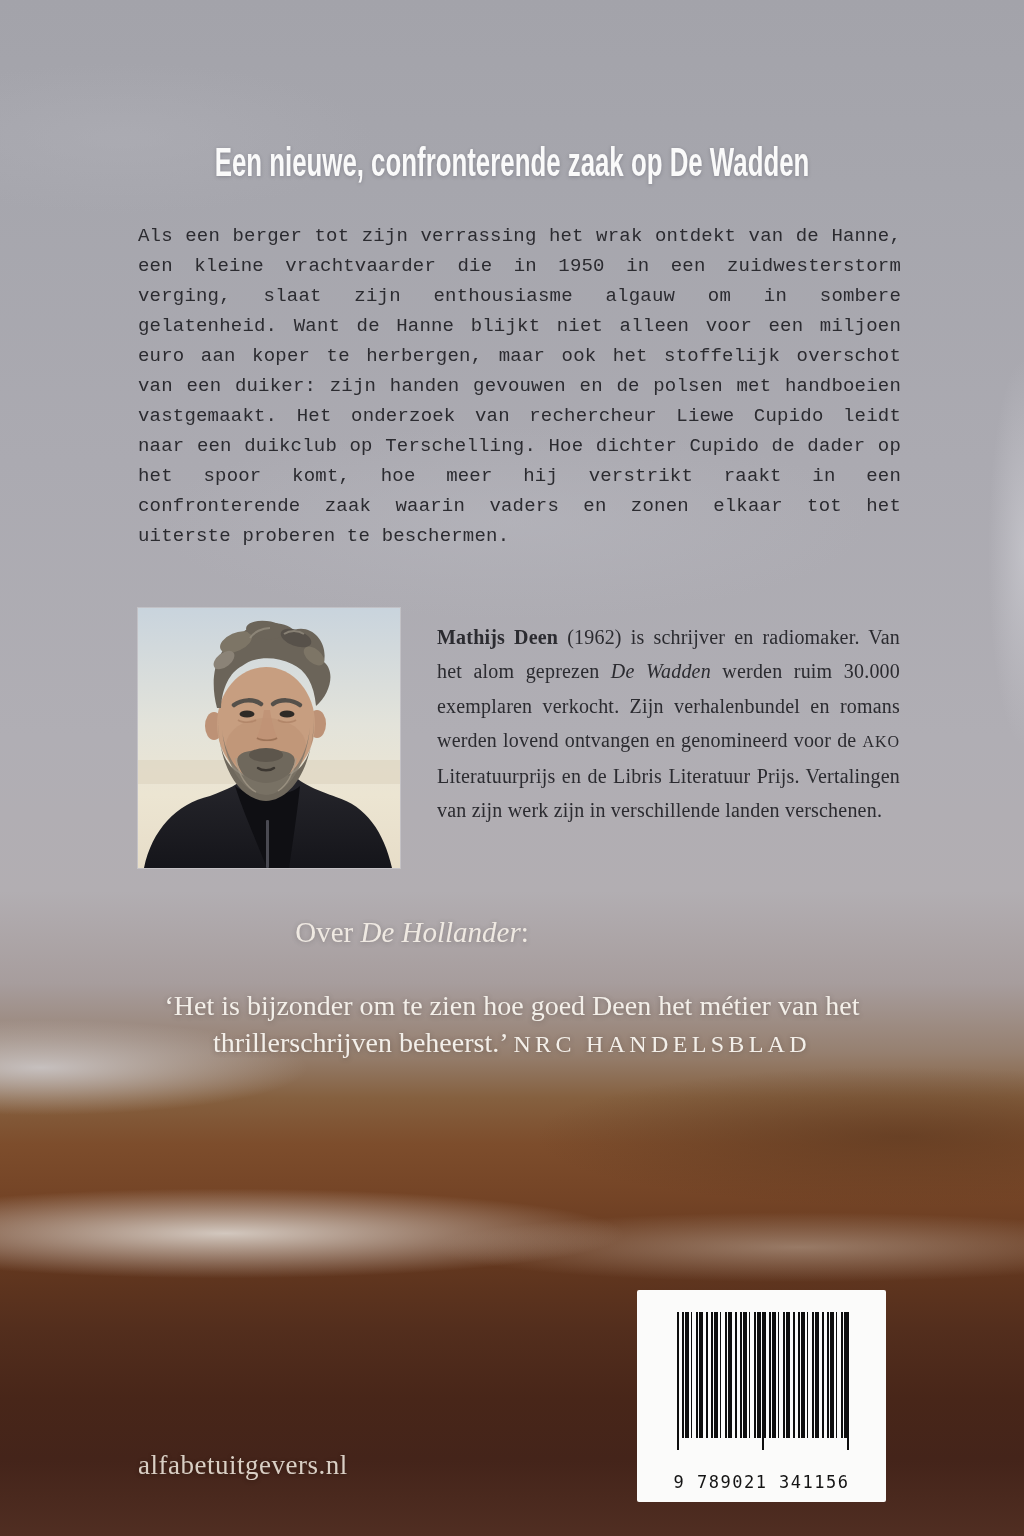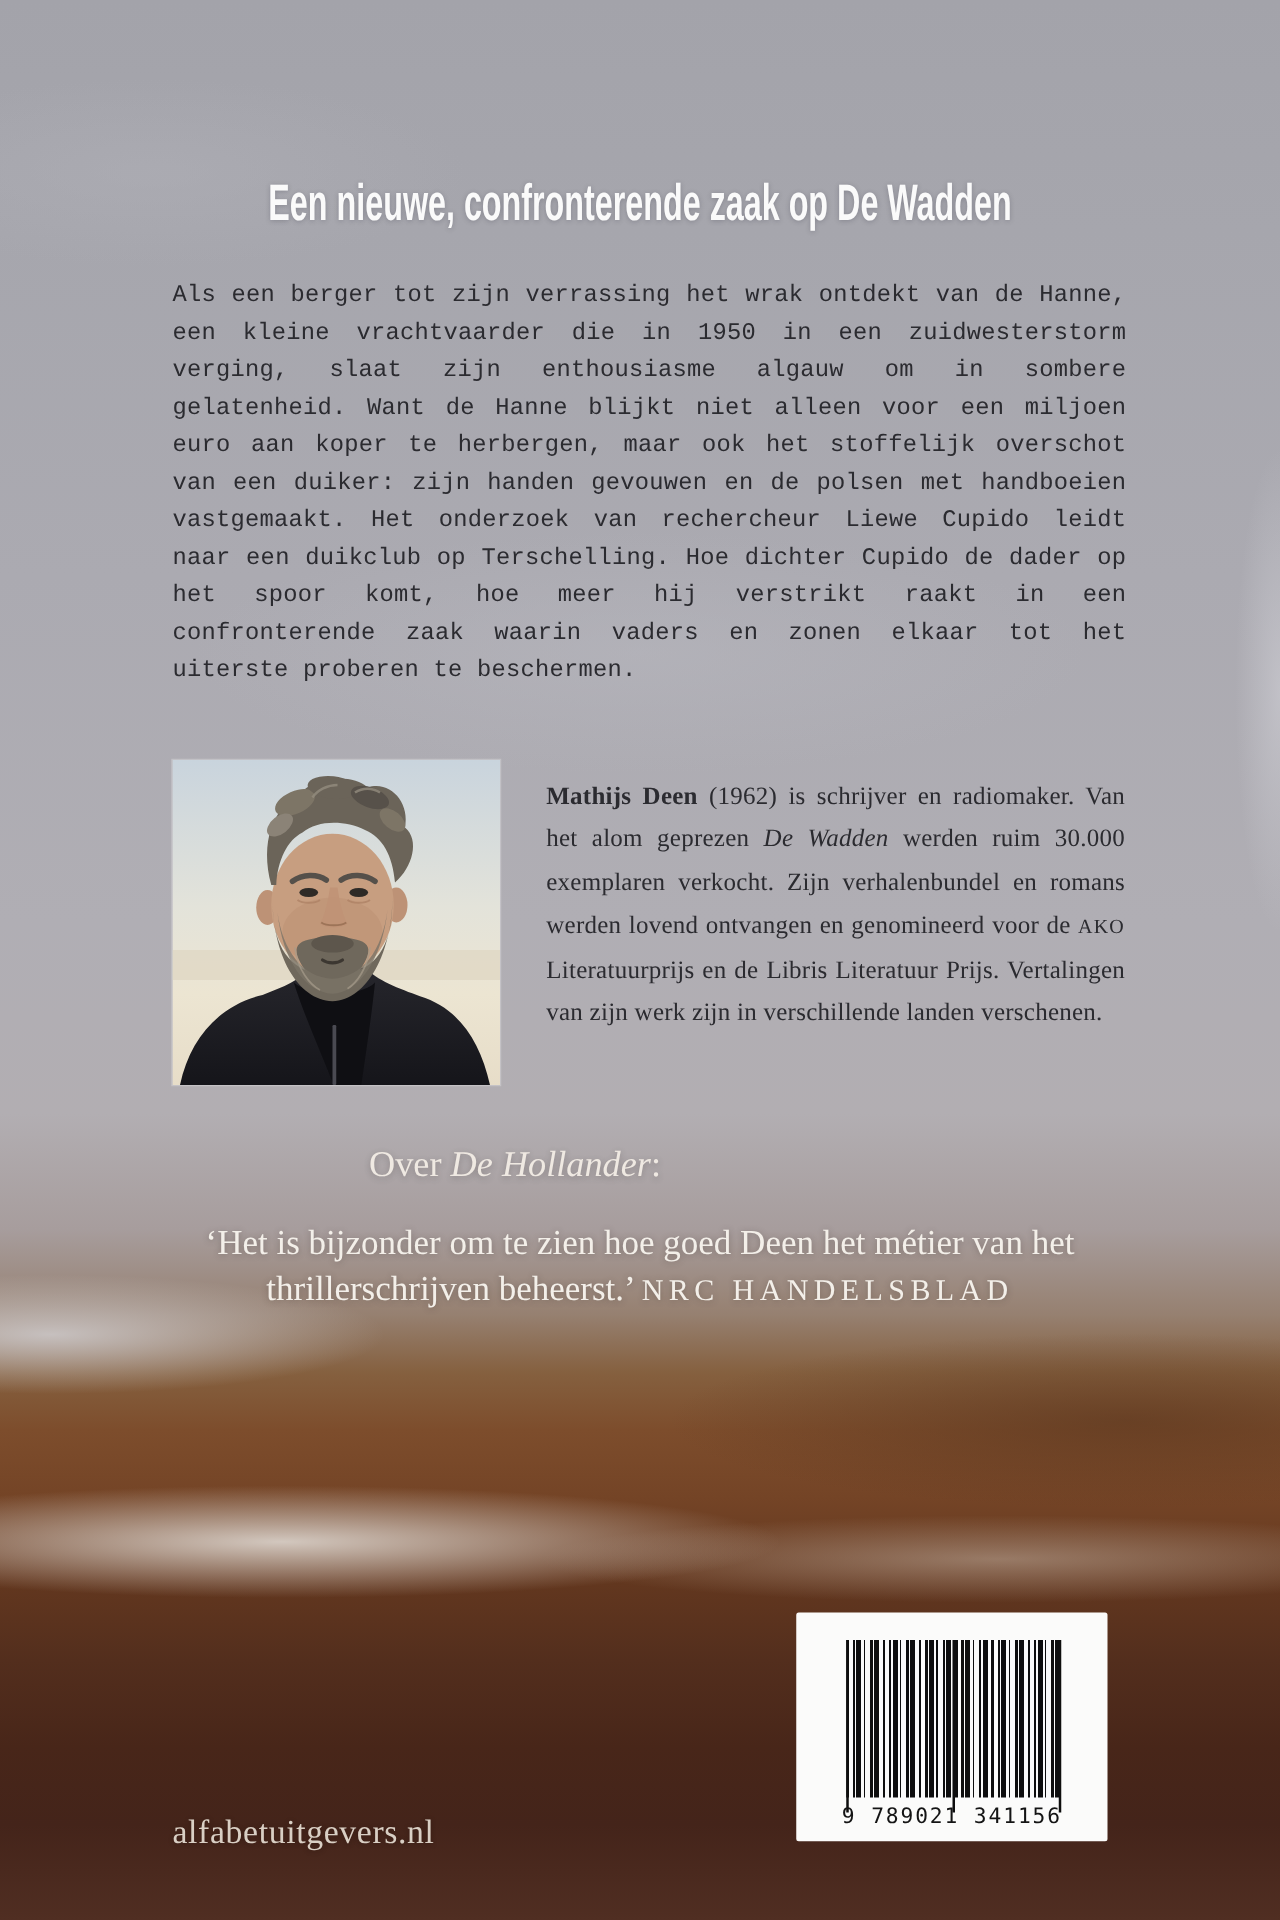"‘Het is bijzonder om te" .quote { margin-top: none -> 11px }
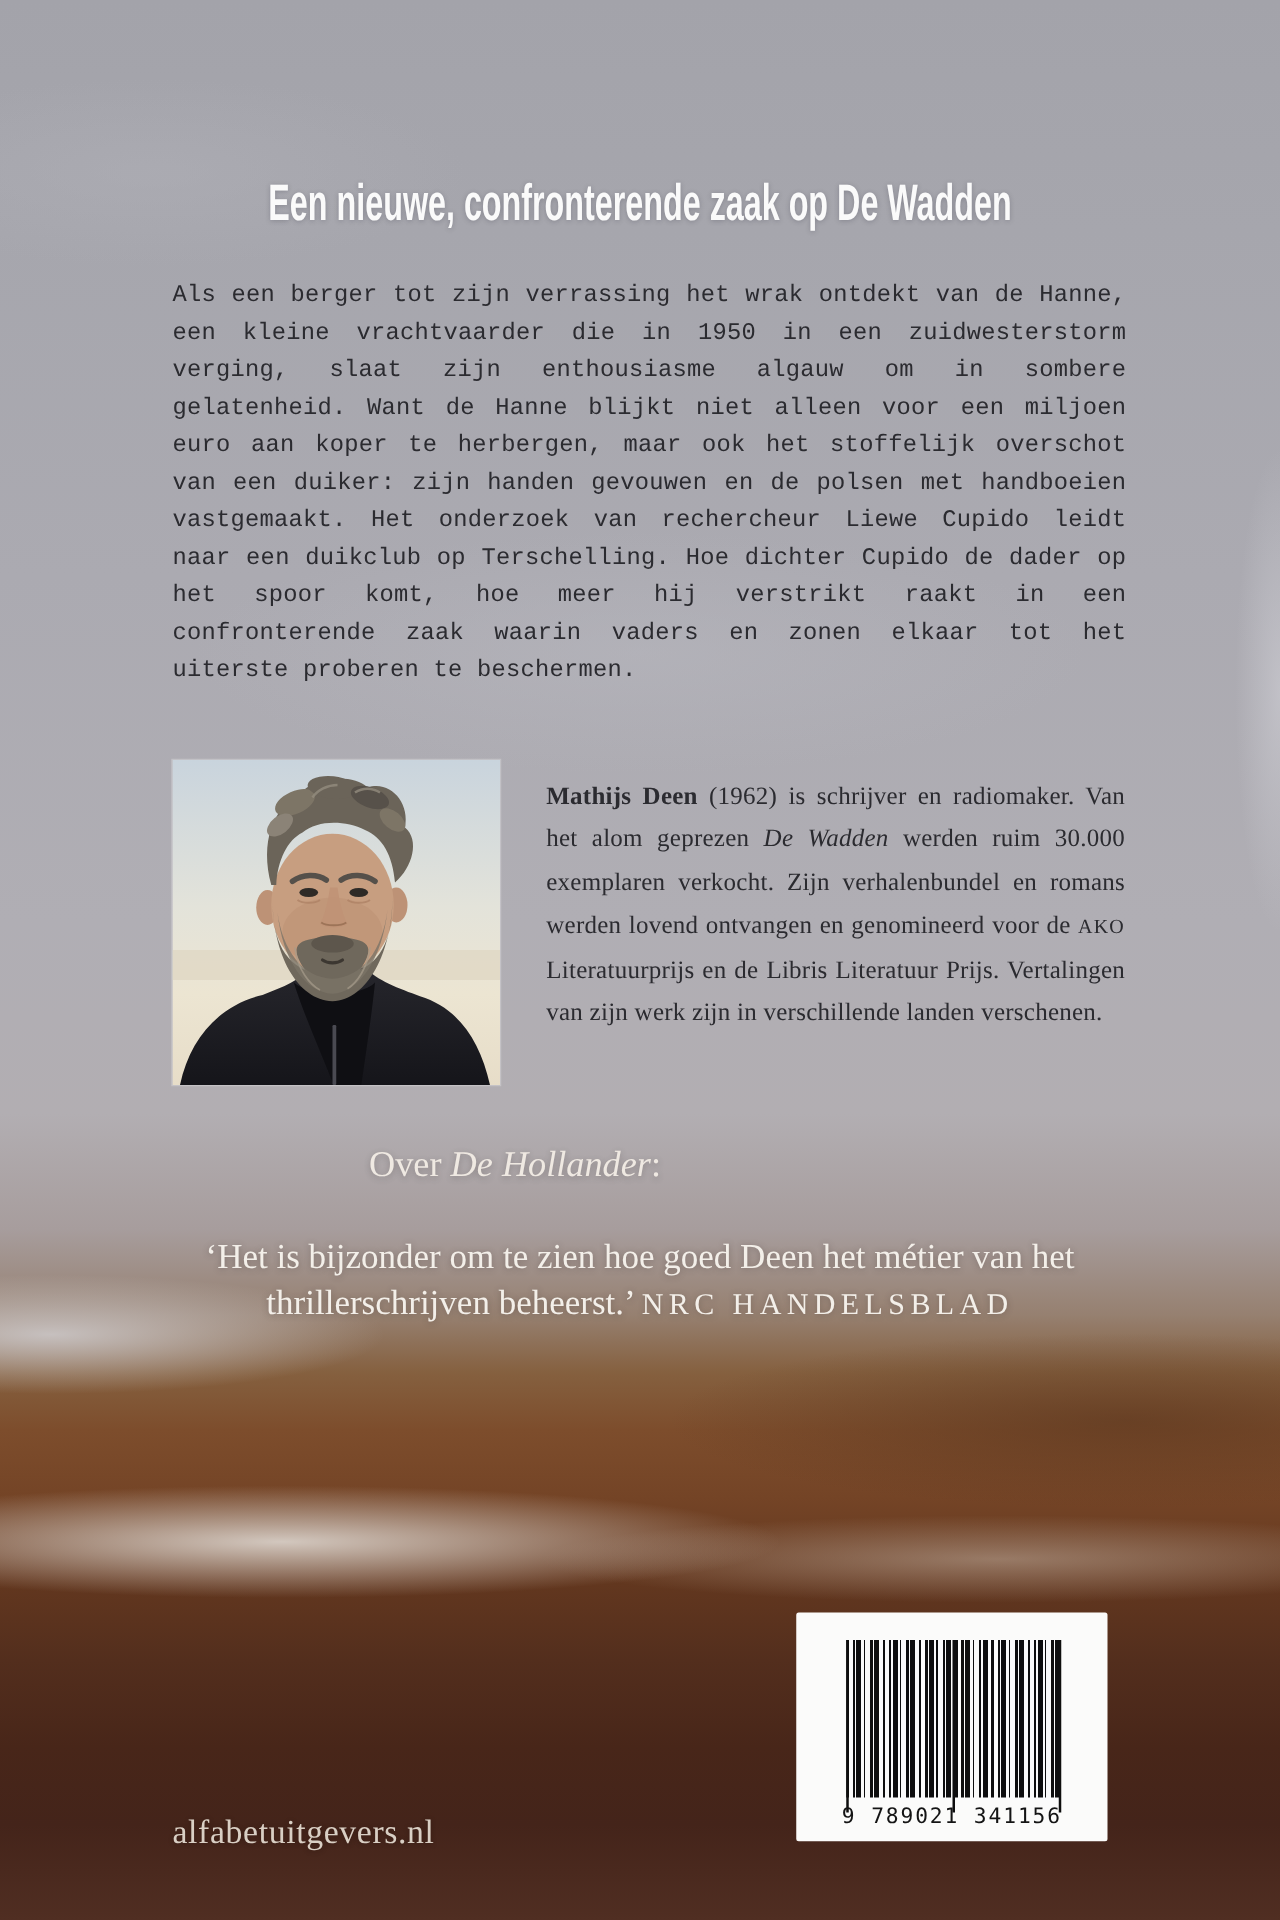"9 789021 341156" .barcode-box { height: 183px -> 212px }
